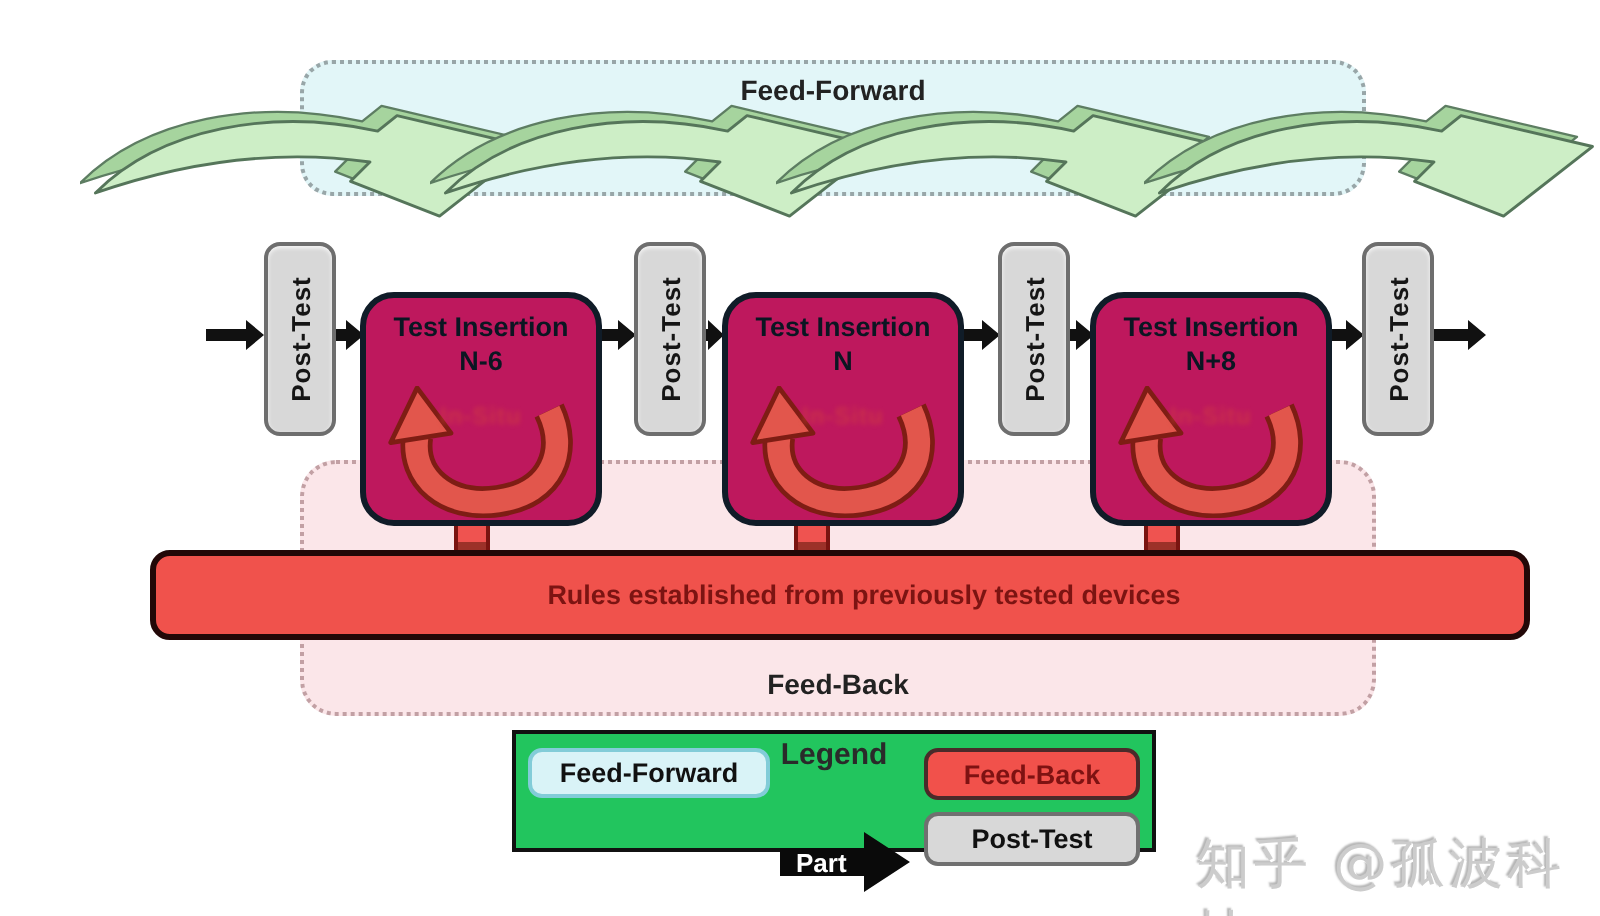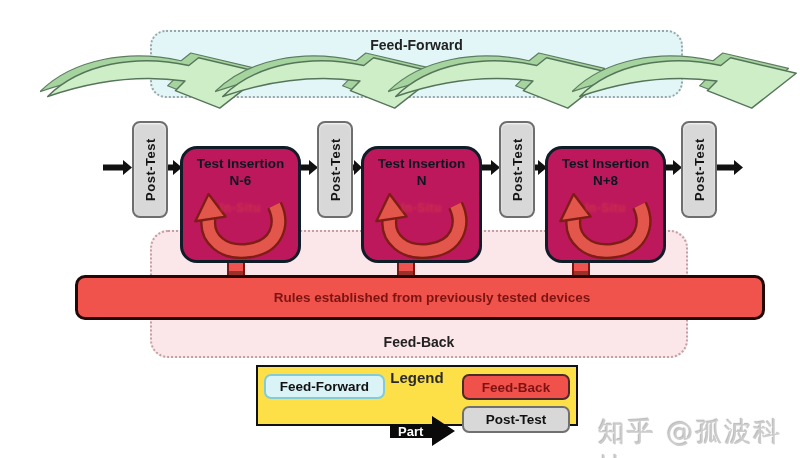"Legend" .legend-box { background: #fde047 -> #22c55e }
